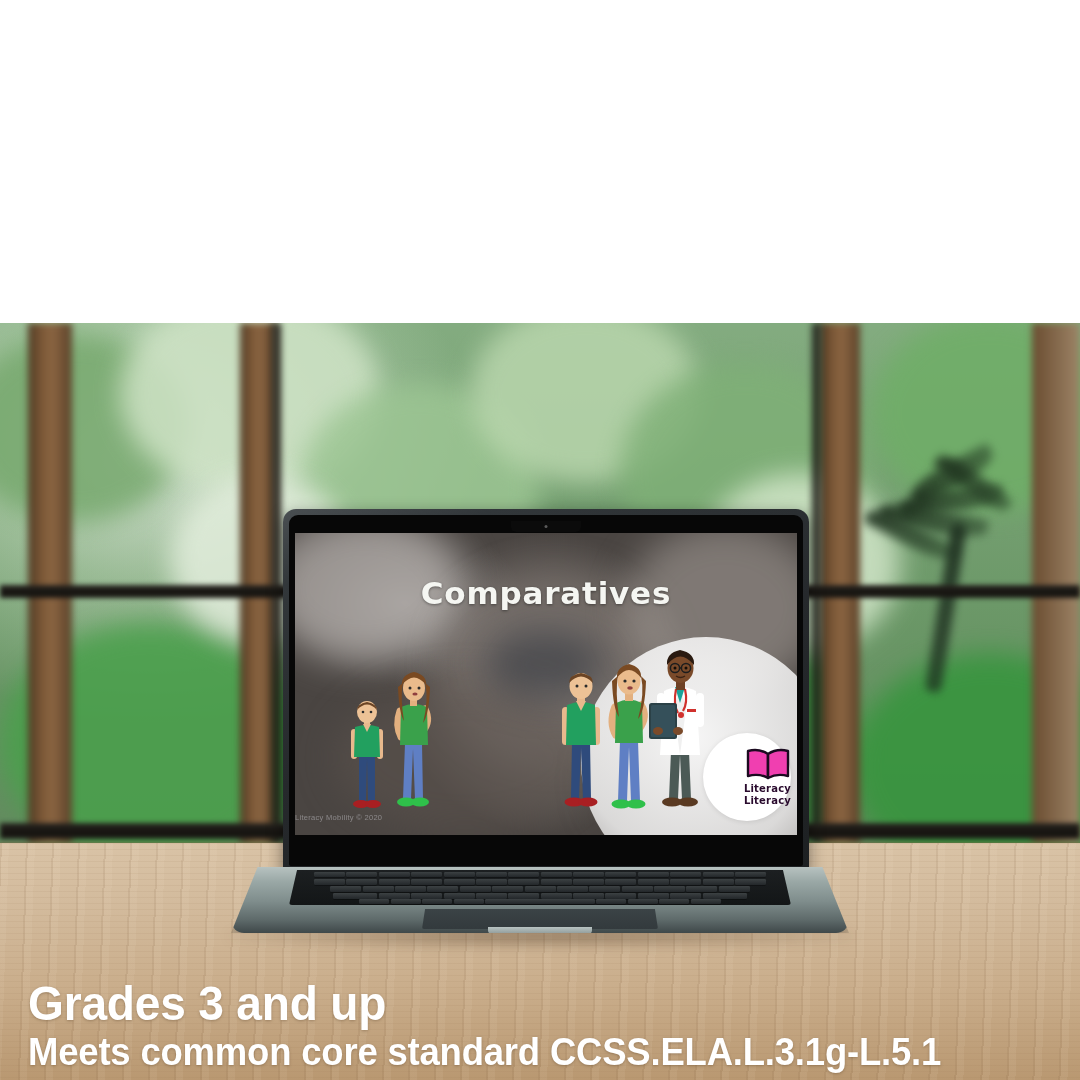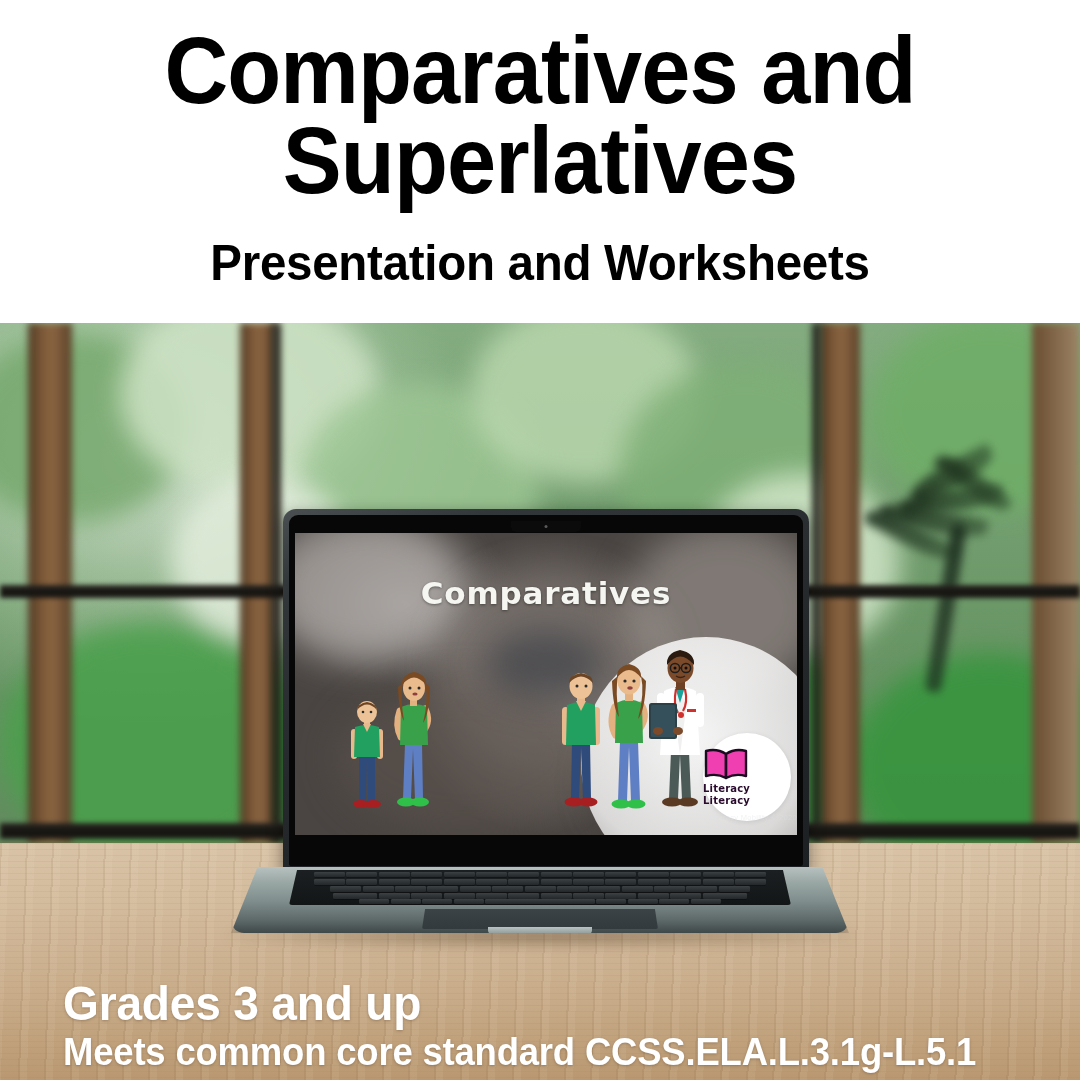"Comparatives and" div { html: <div> <div>Comparatives and</div> <div>Superlatives</div> <div>Presentation and Worksheets</div> </div> -> none }
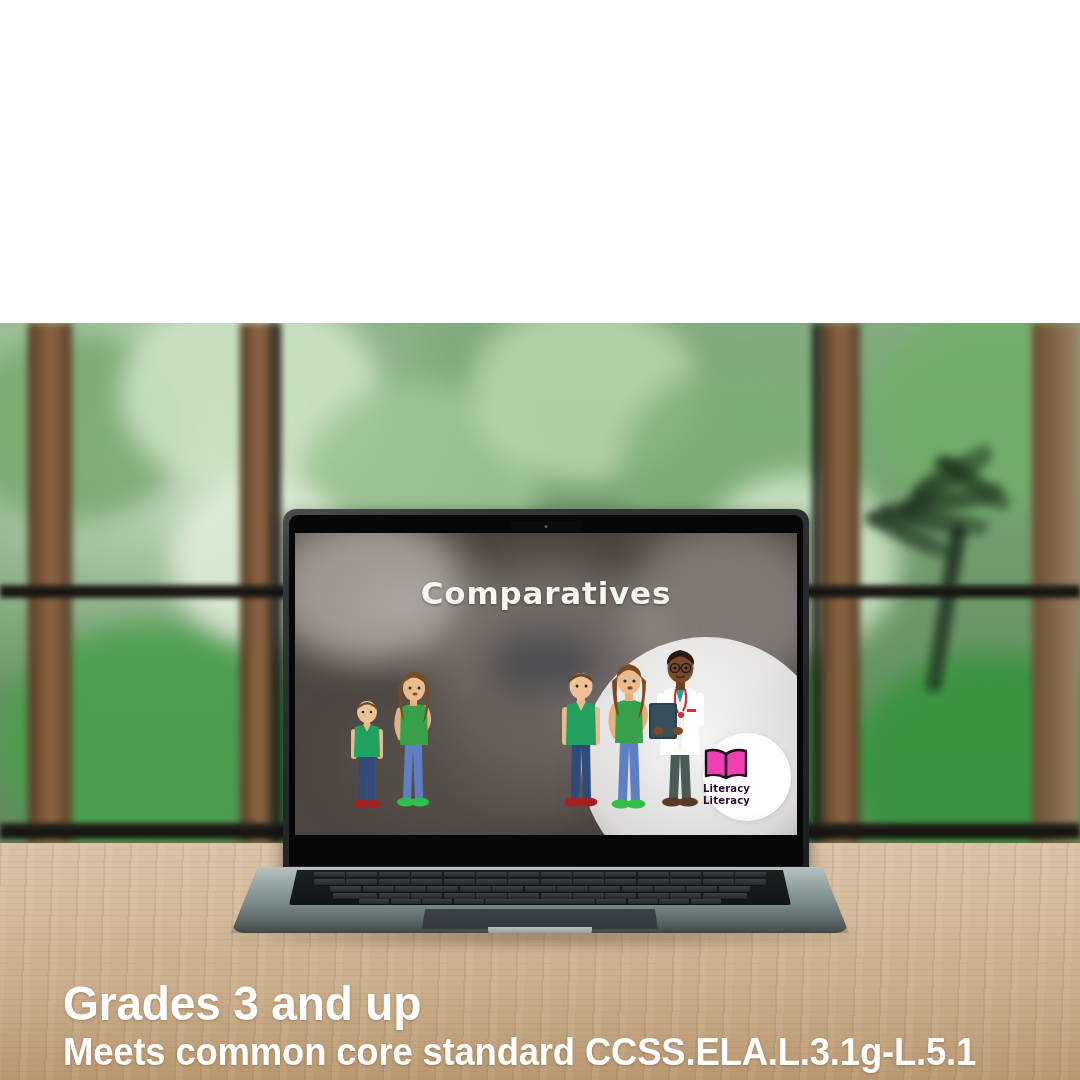"Literacy" #logo-badge { align-items: flex-start -> flex-end }
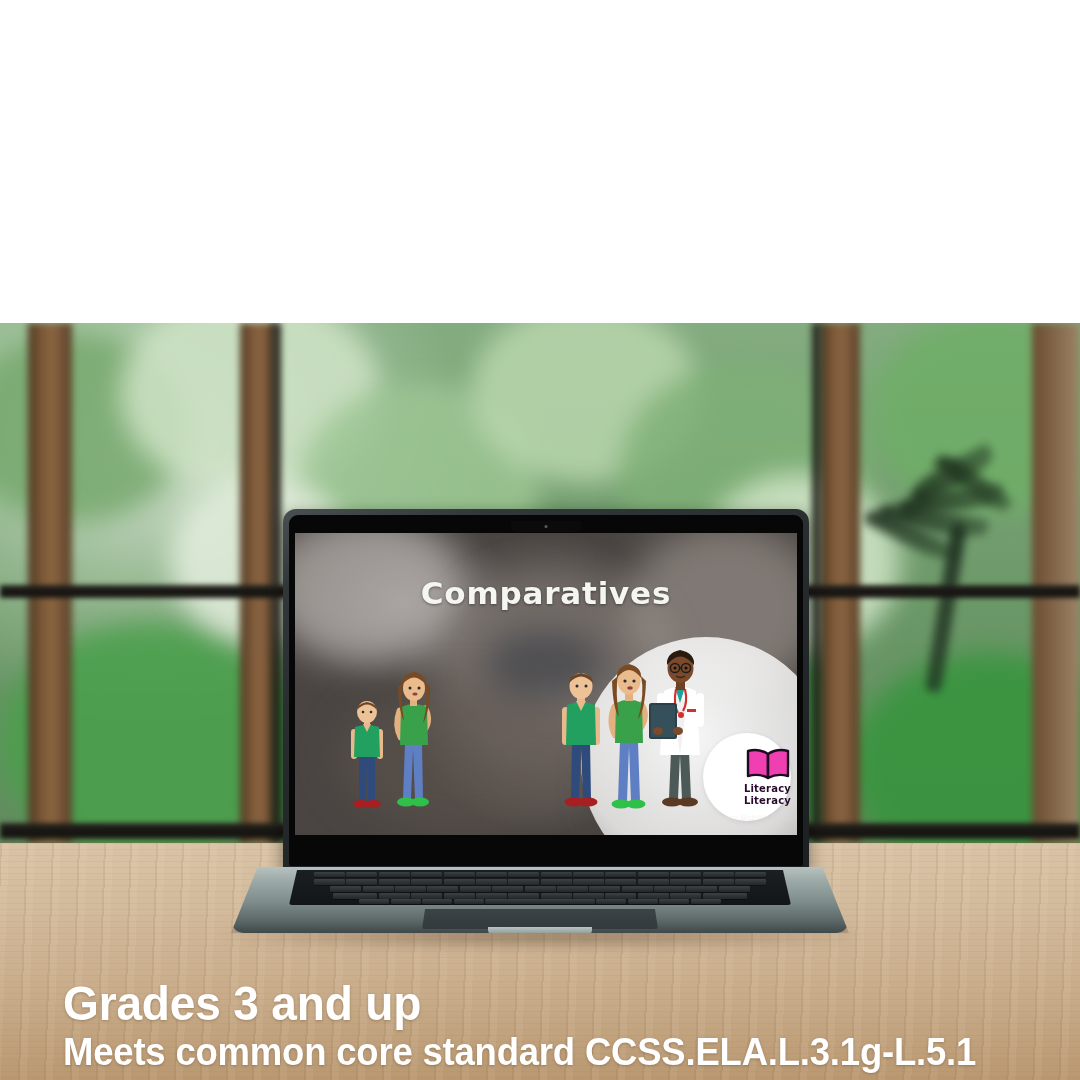"Literacy Mobility © 2020" #slide-copyright { text-align: right -> left }
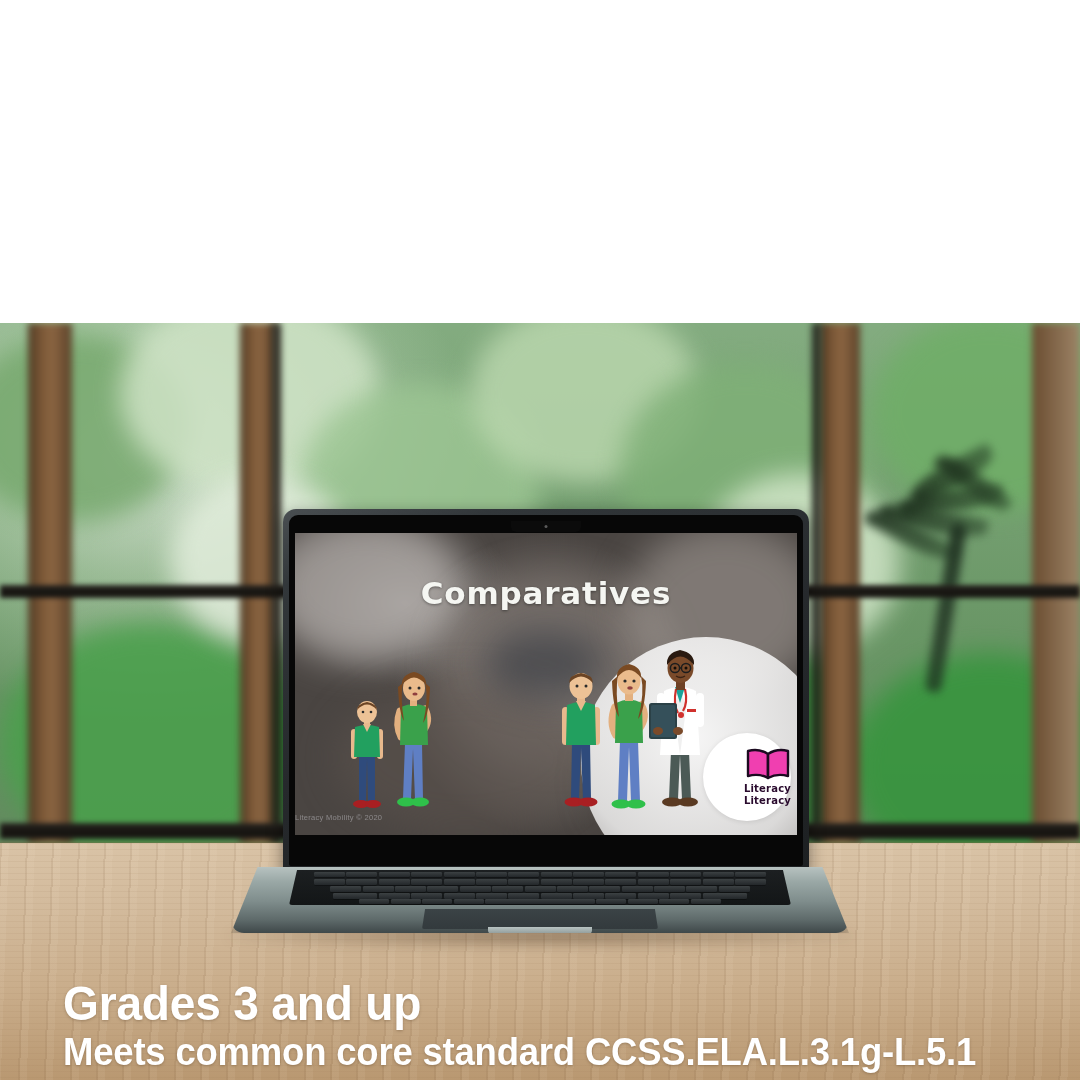"Grades 3 and up" #footer { margin-left: 35px -> none }
